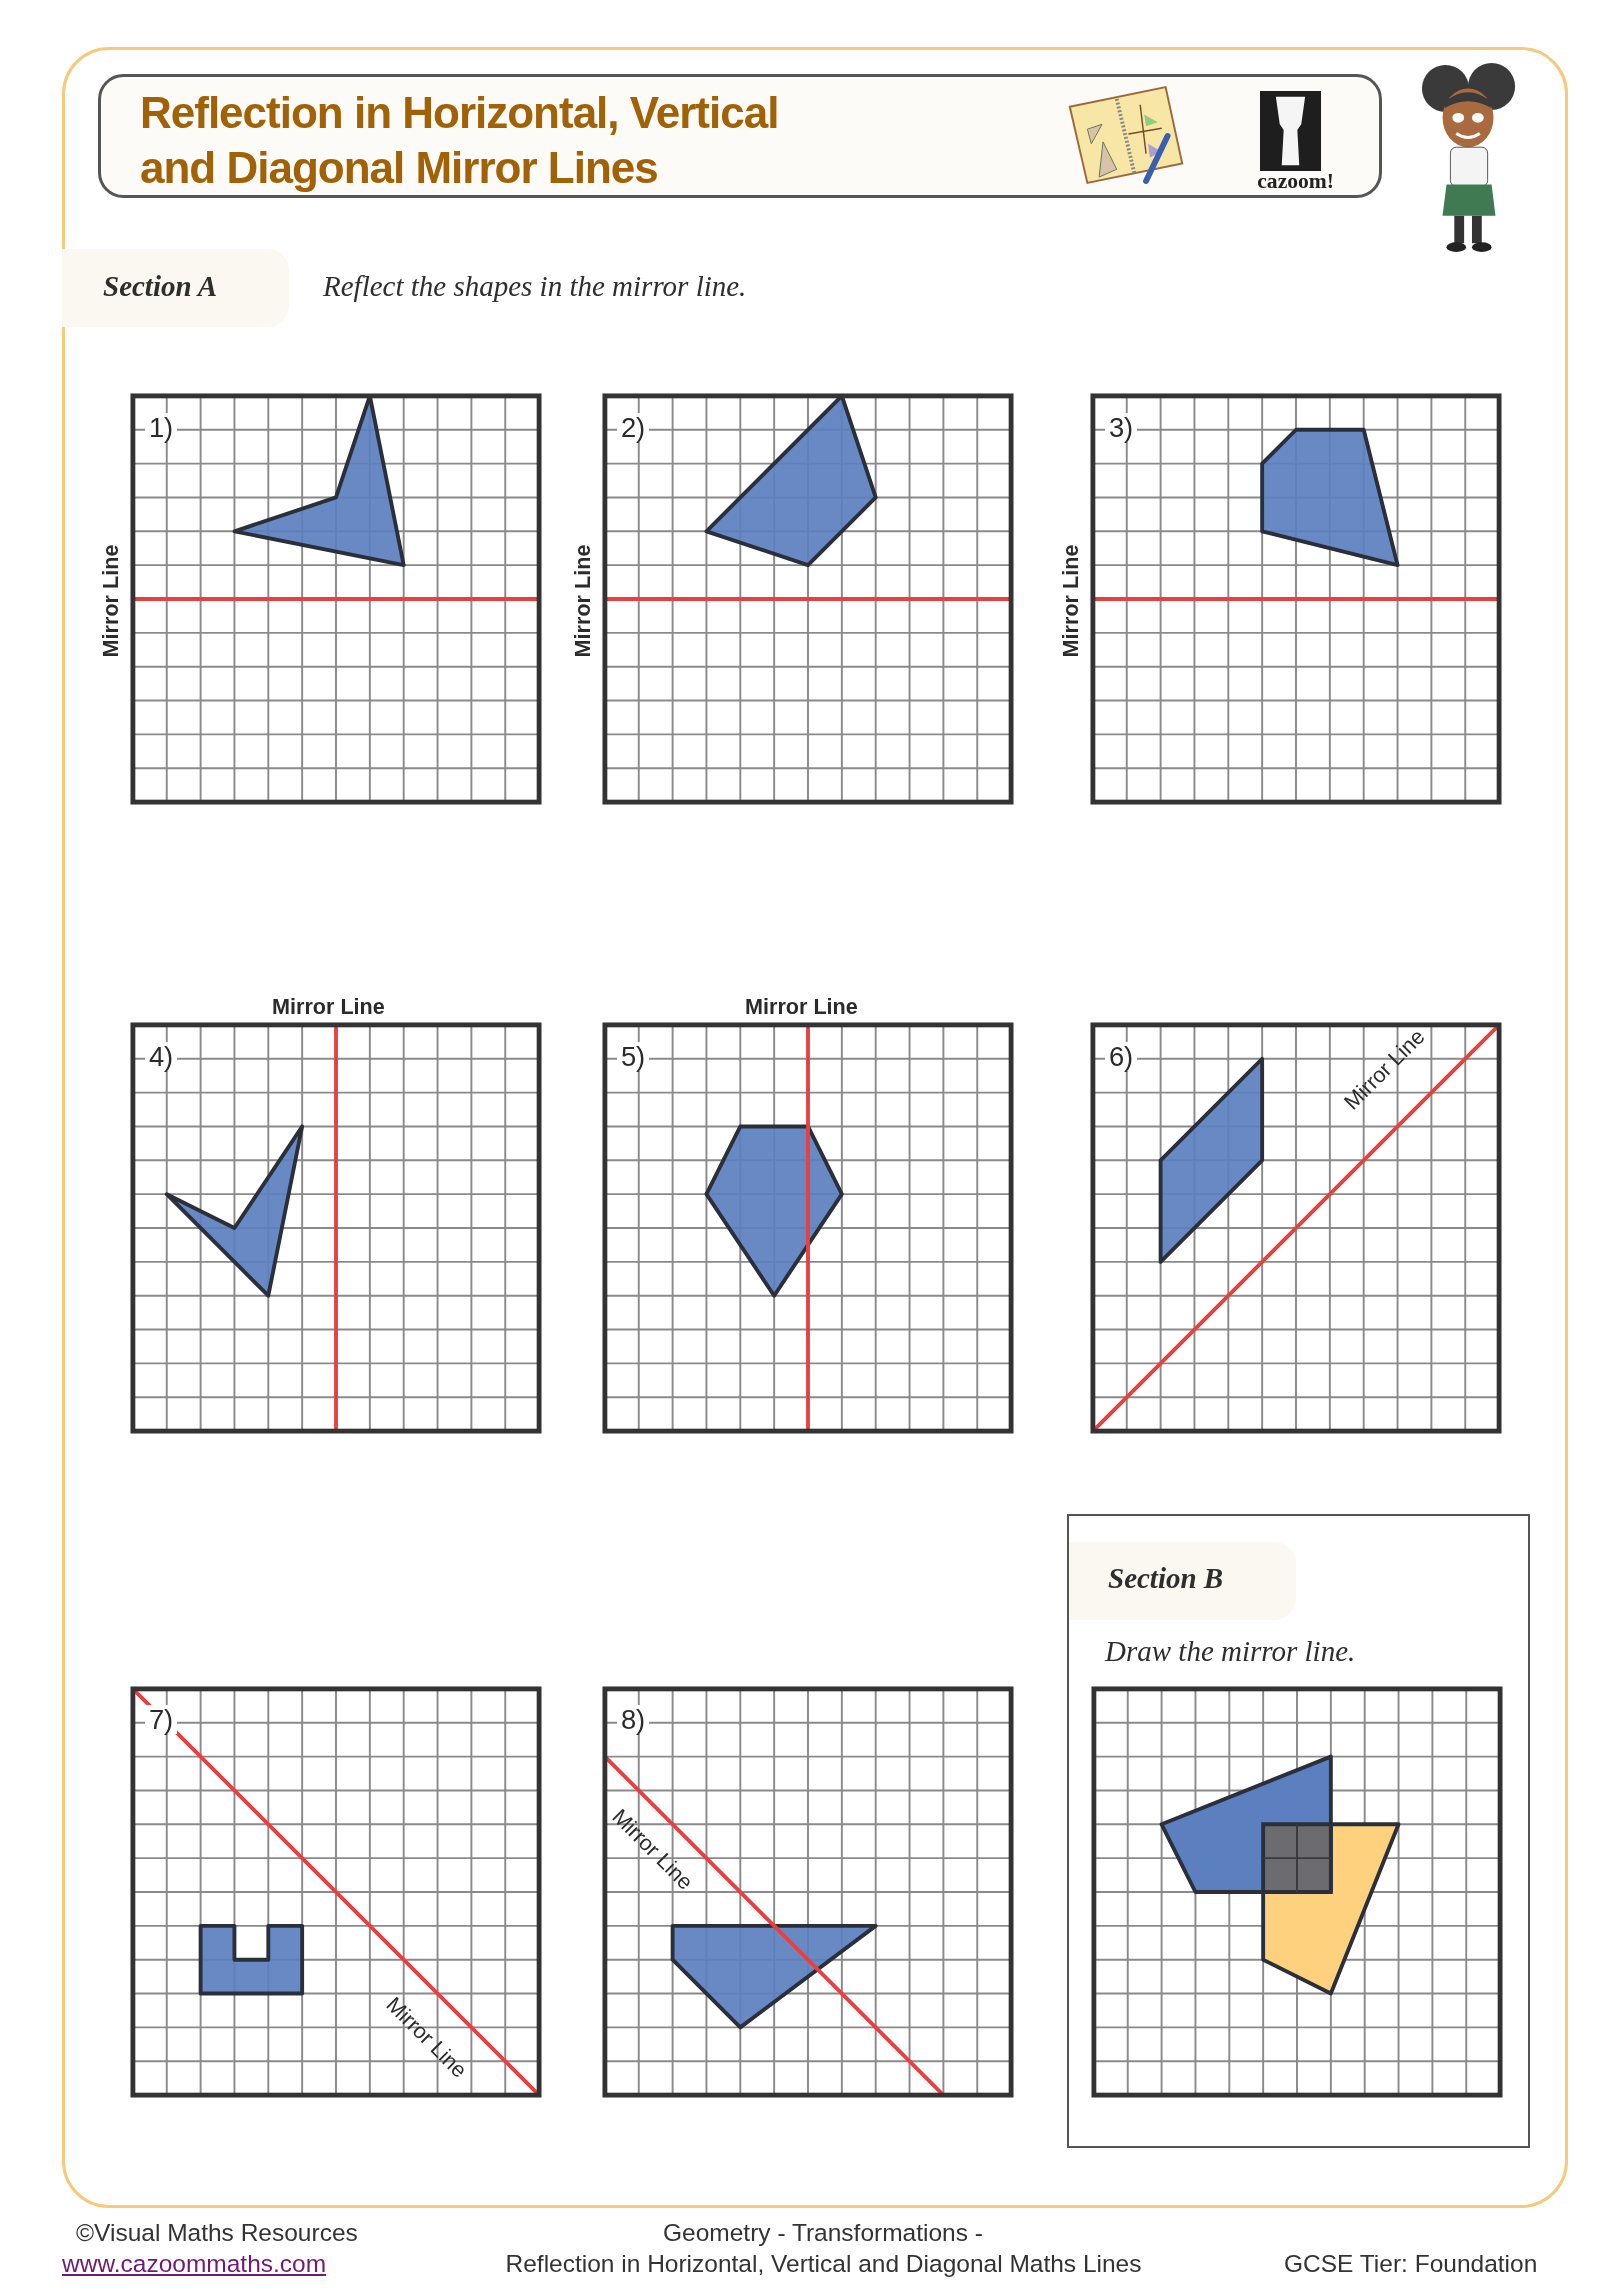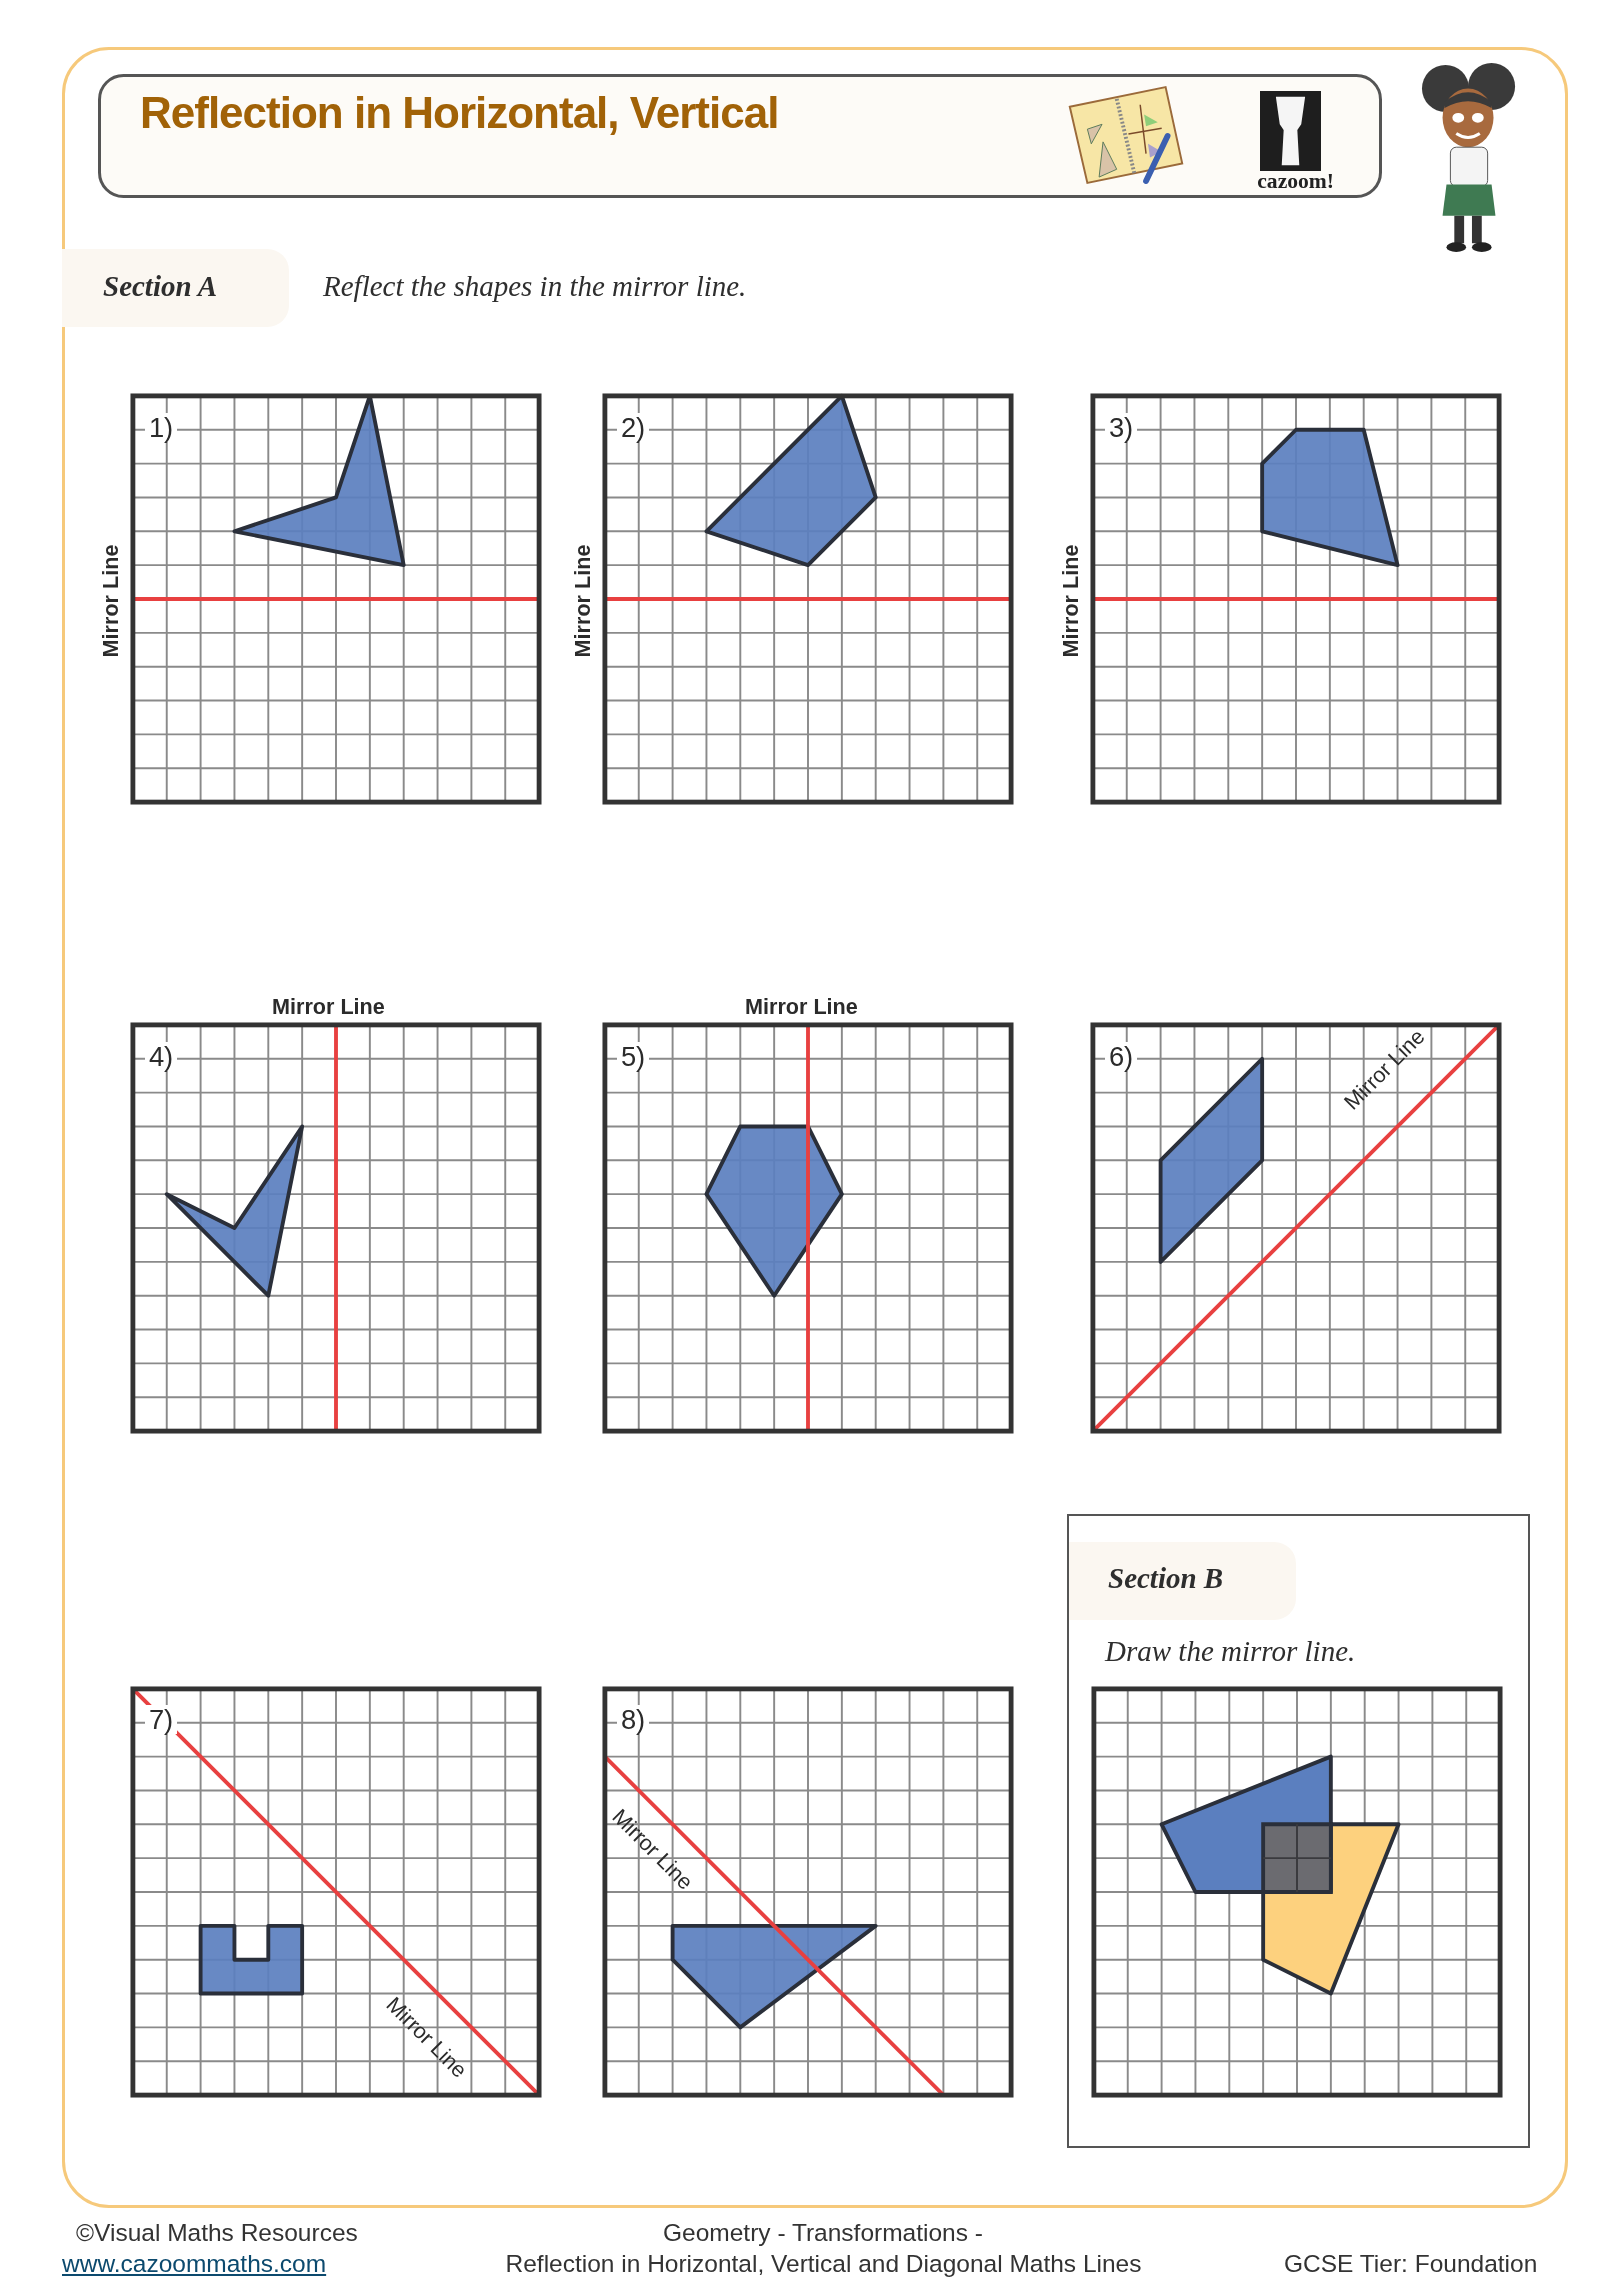"and Diagonal Mirror Lines" div { html: none -> <div>and Diagonal Mirror Lines</div> }
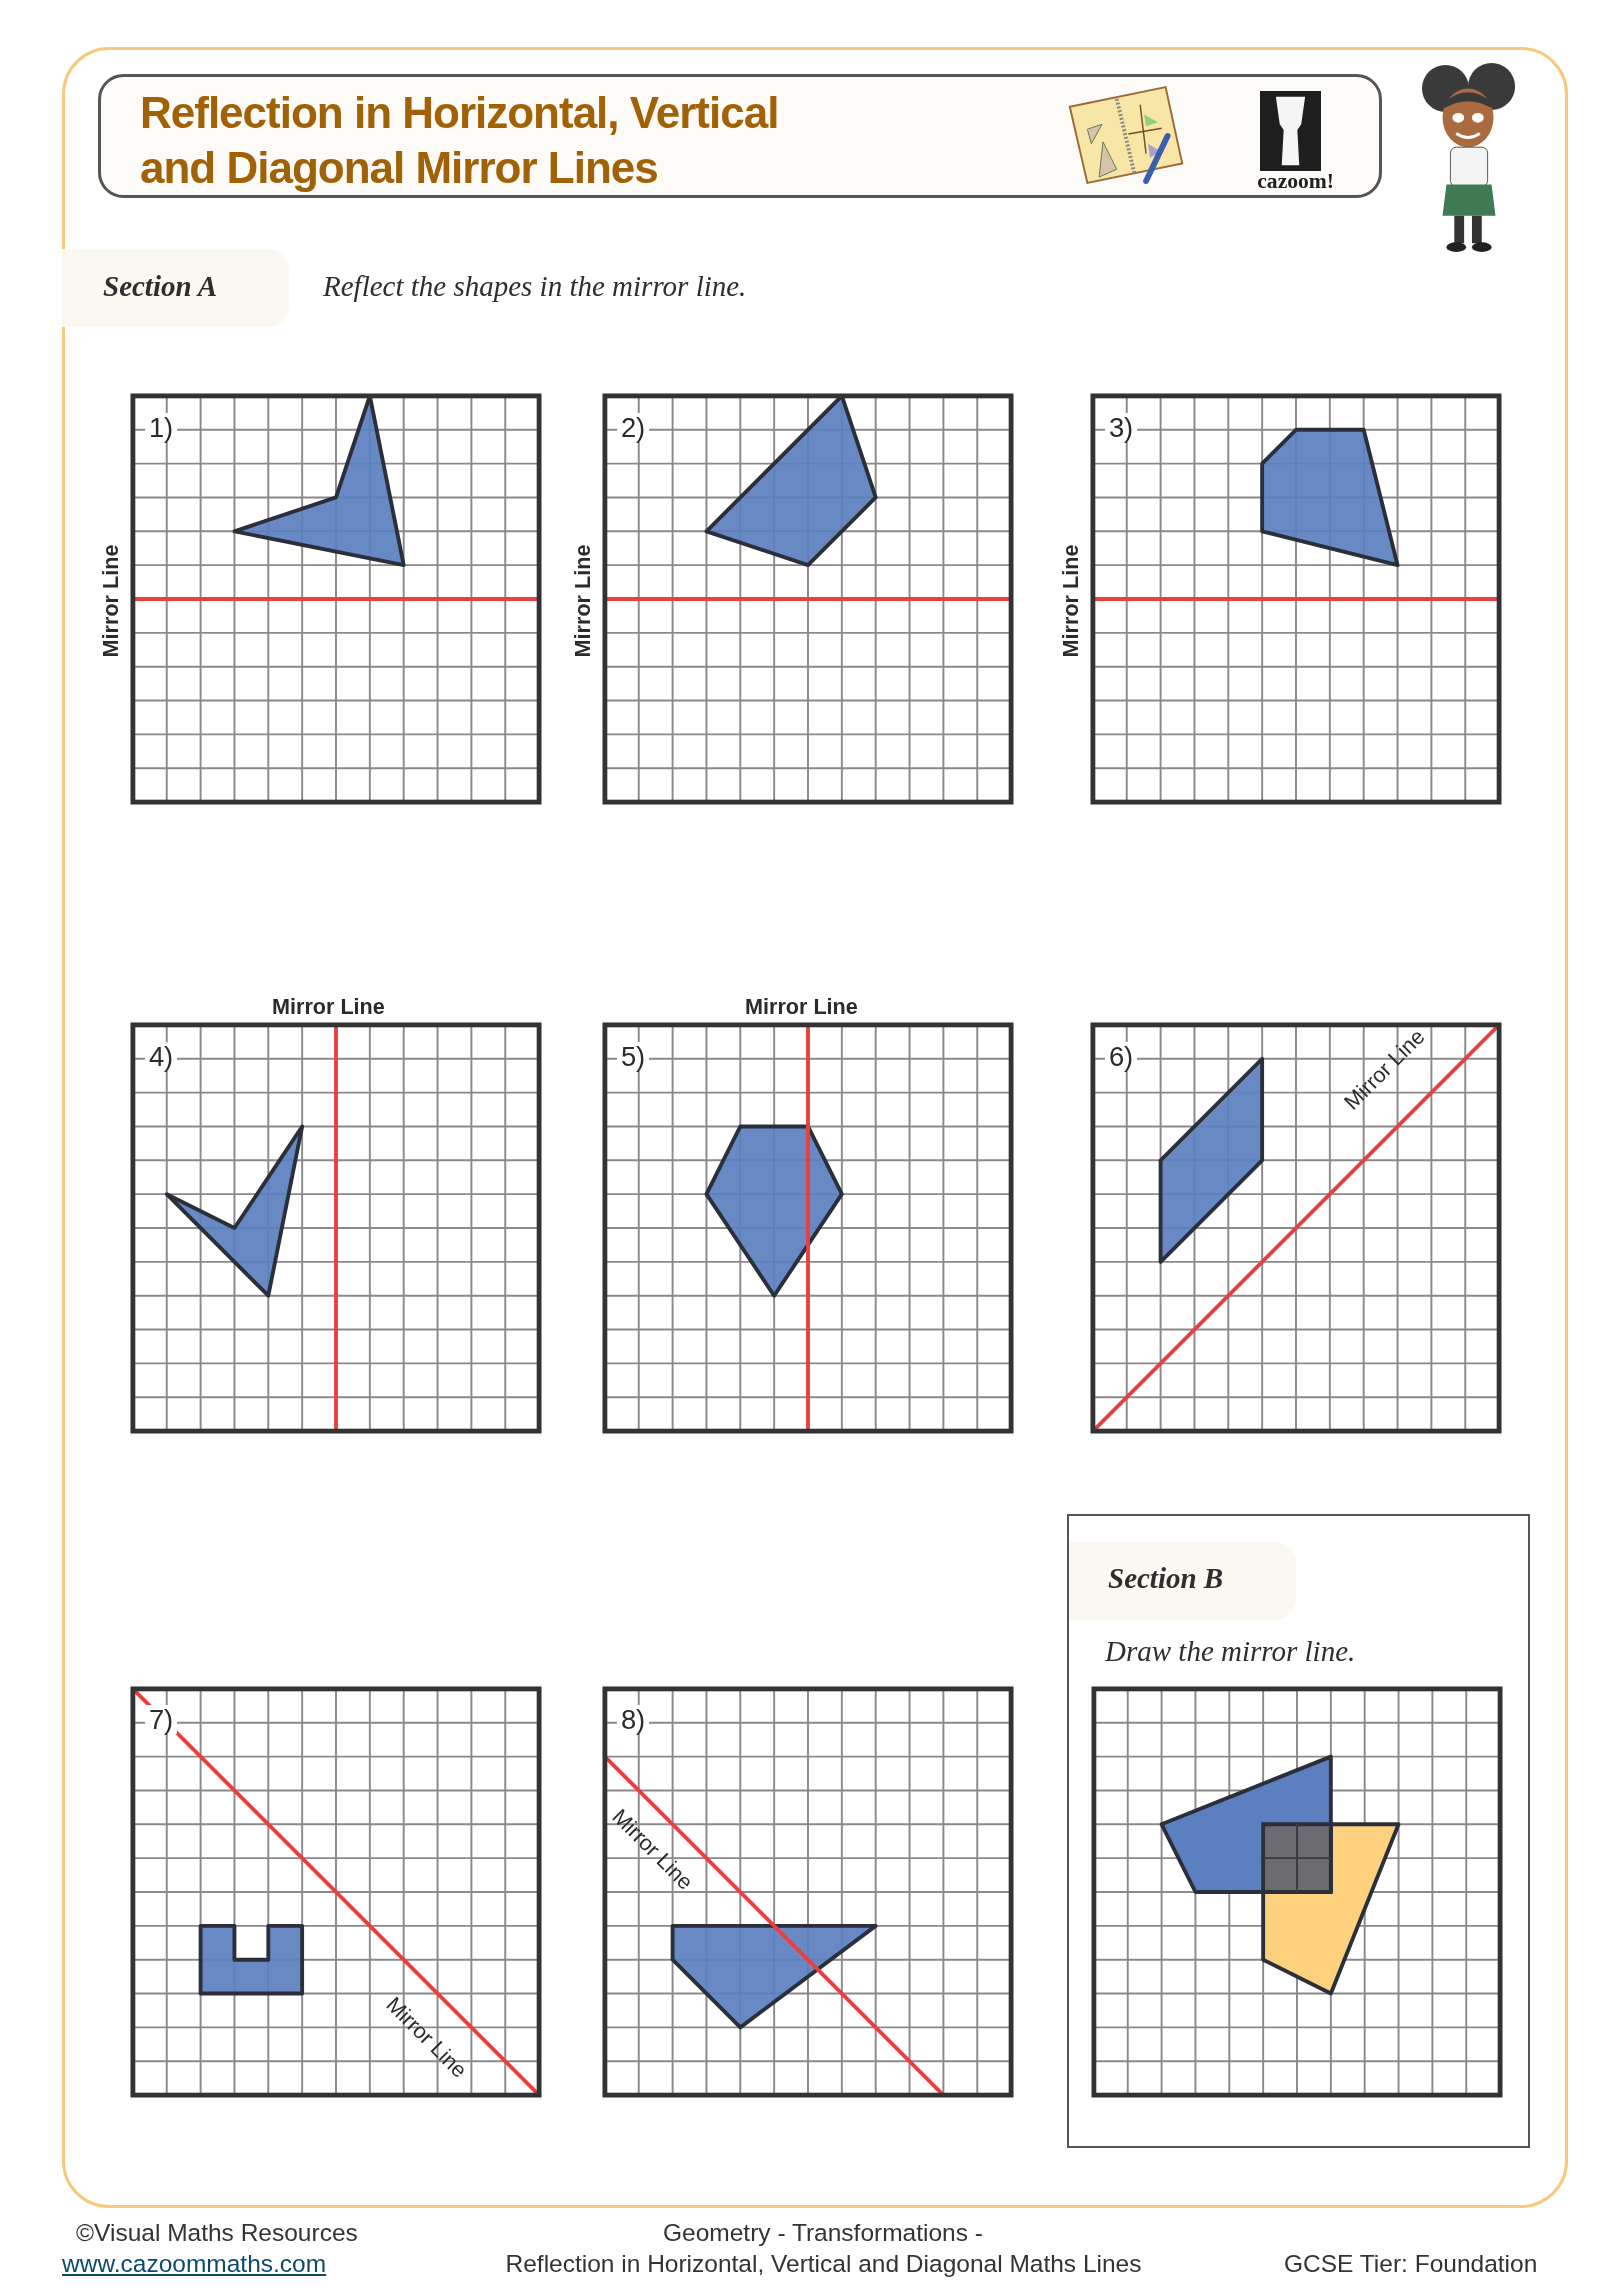"www.cazoommaths.com" .footer a { color: #0c4a6e -> #701a75 }
